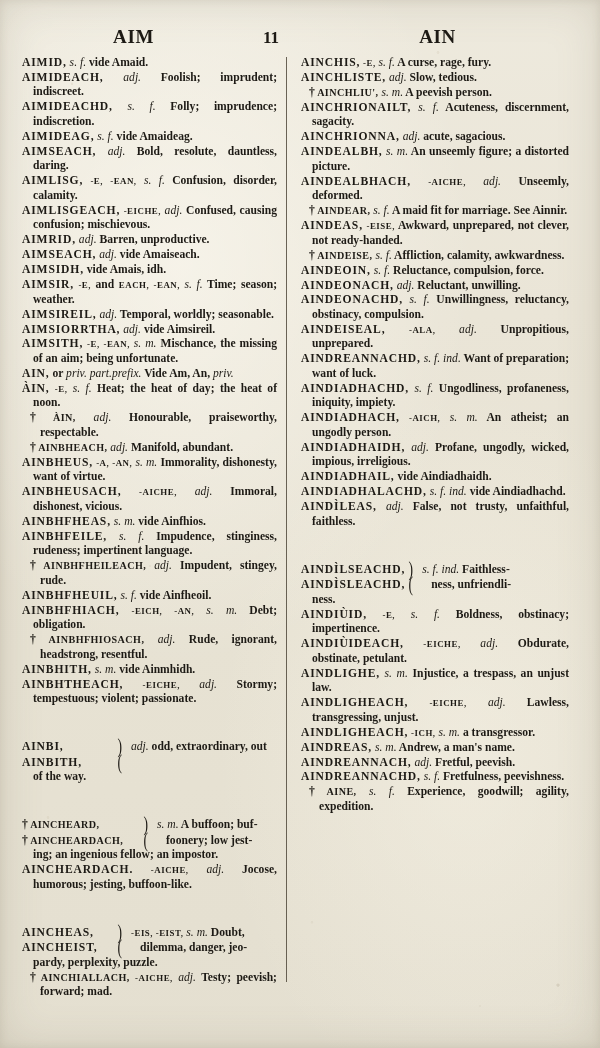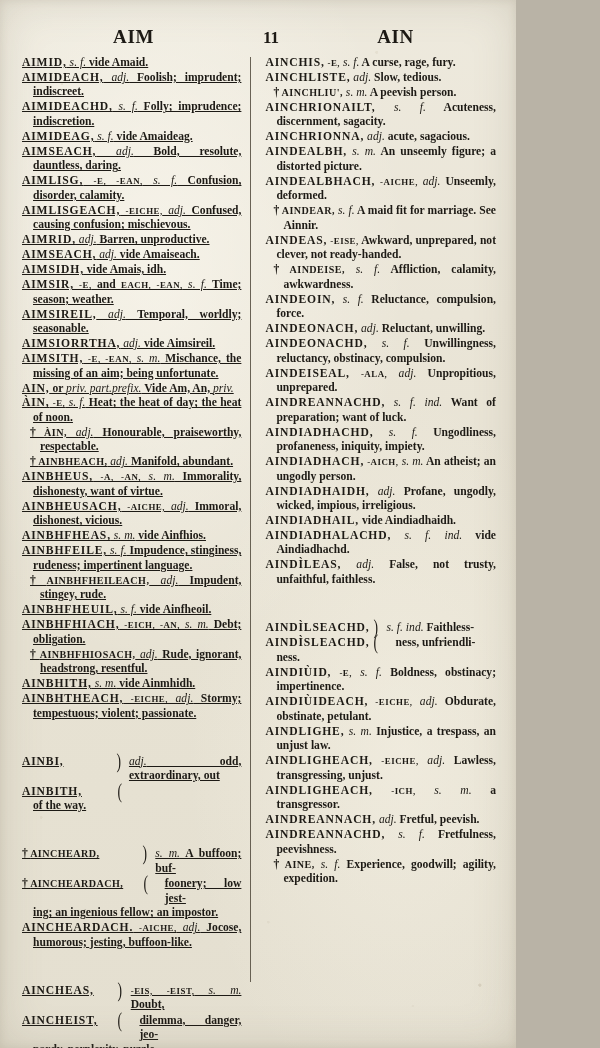"AIM" #page { width: 516px -> 600px }
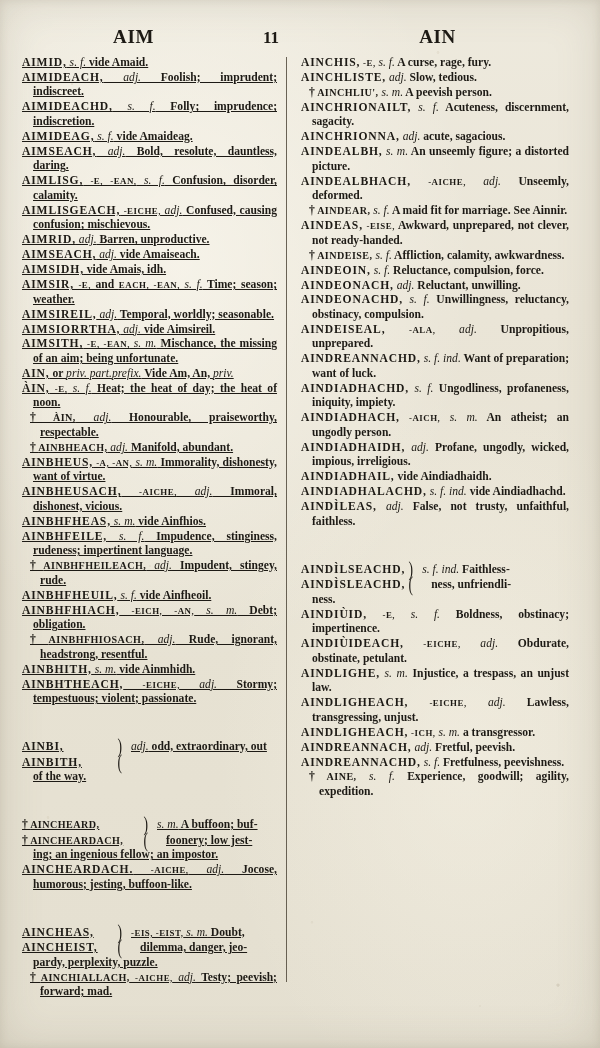"AIMID, s. f. vide Amaid." .col.left { text-decoration: underline -> none }
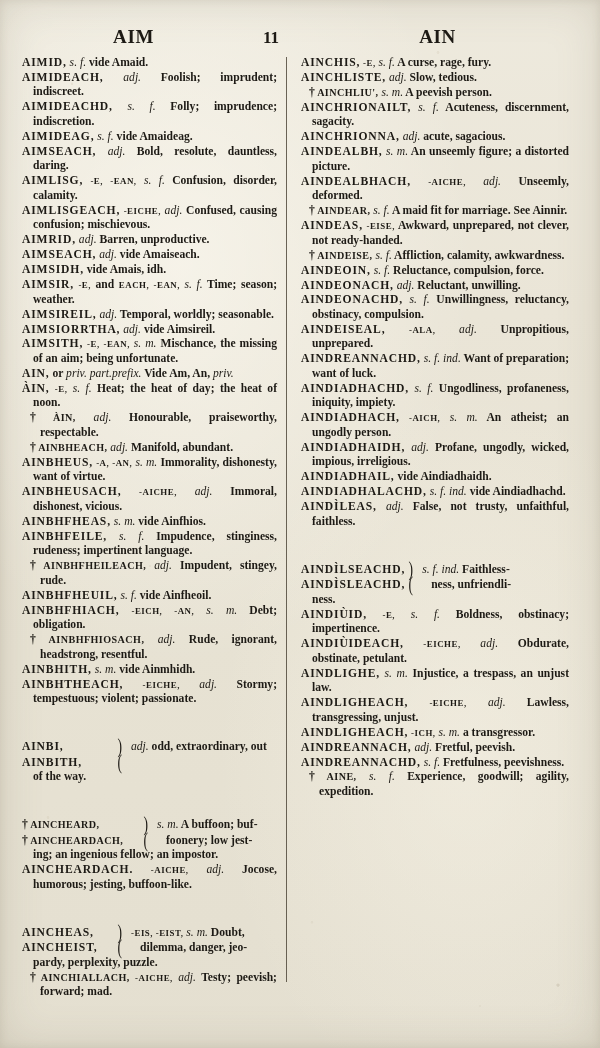"AINDREAS, s. m. Andrew, a" div.entry { html: none -> <div><span>AINDREAS,</span><span> s. m.</span><span> Andrew, a man's name.</span></div> }
